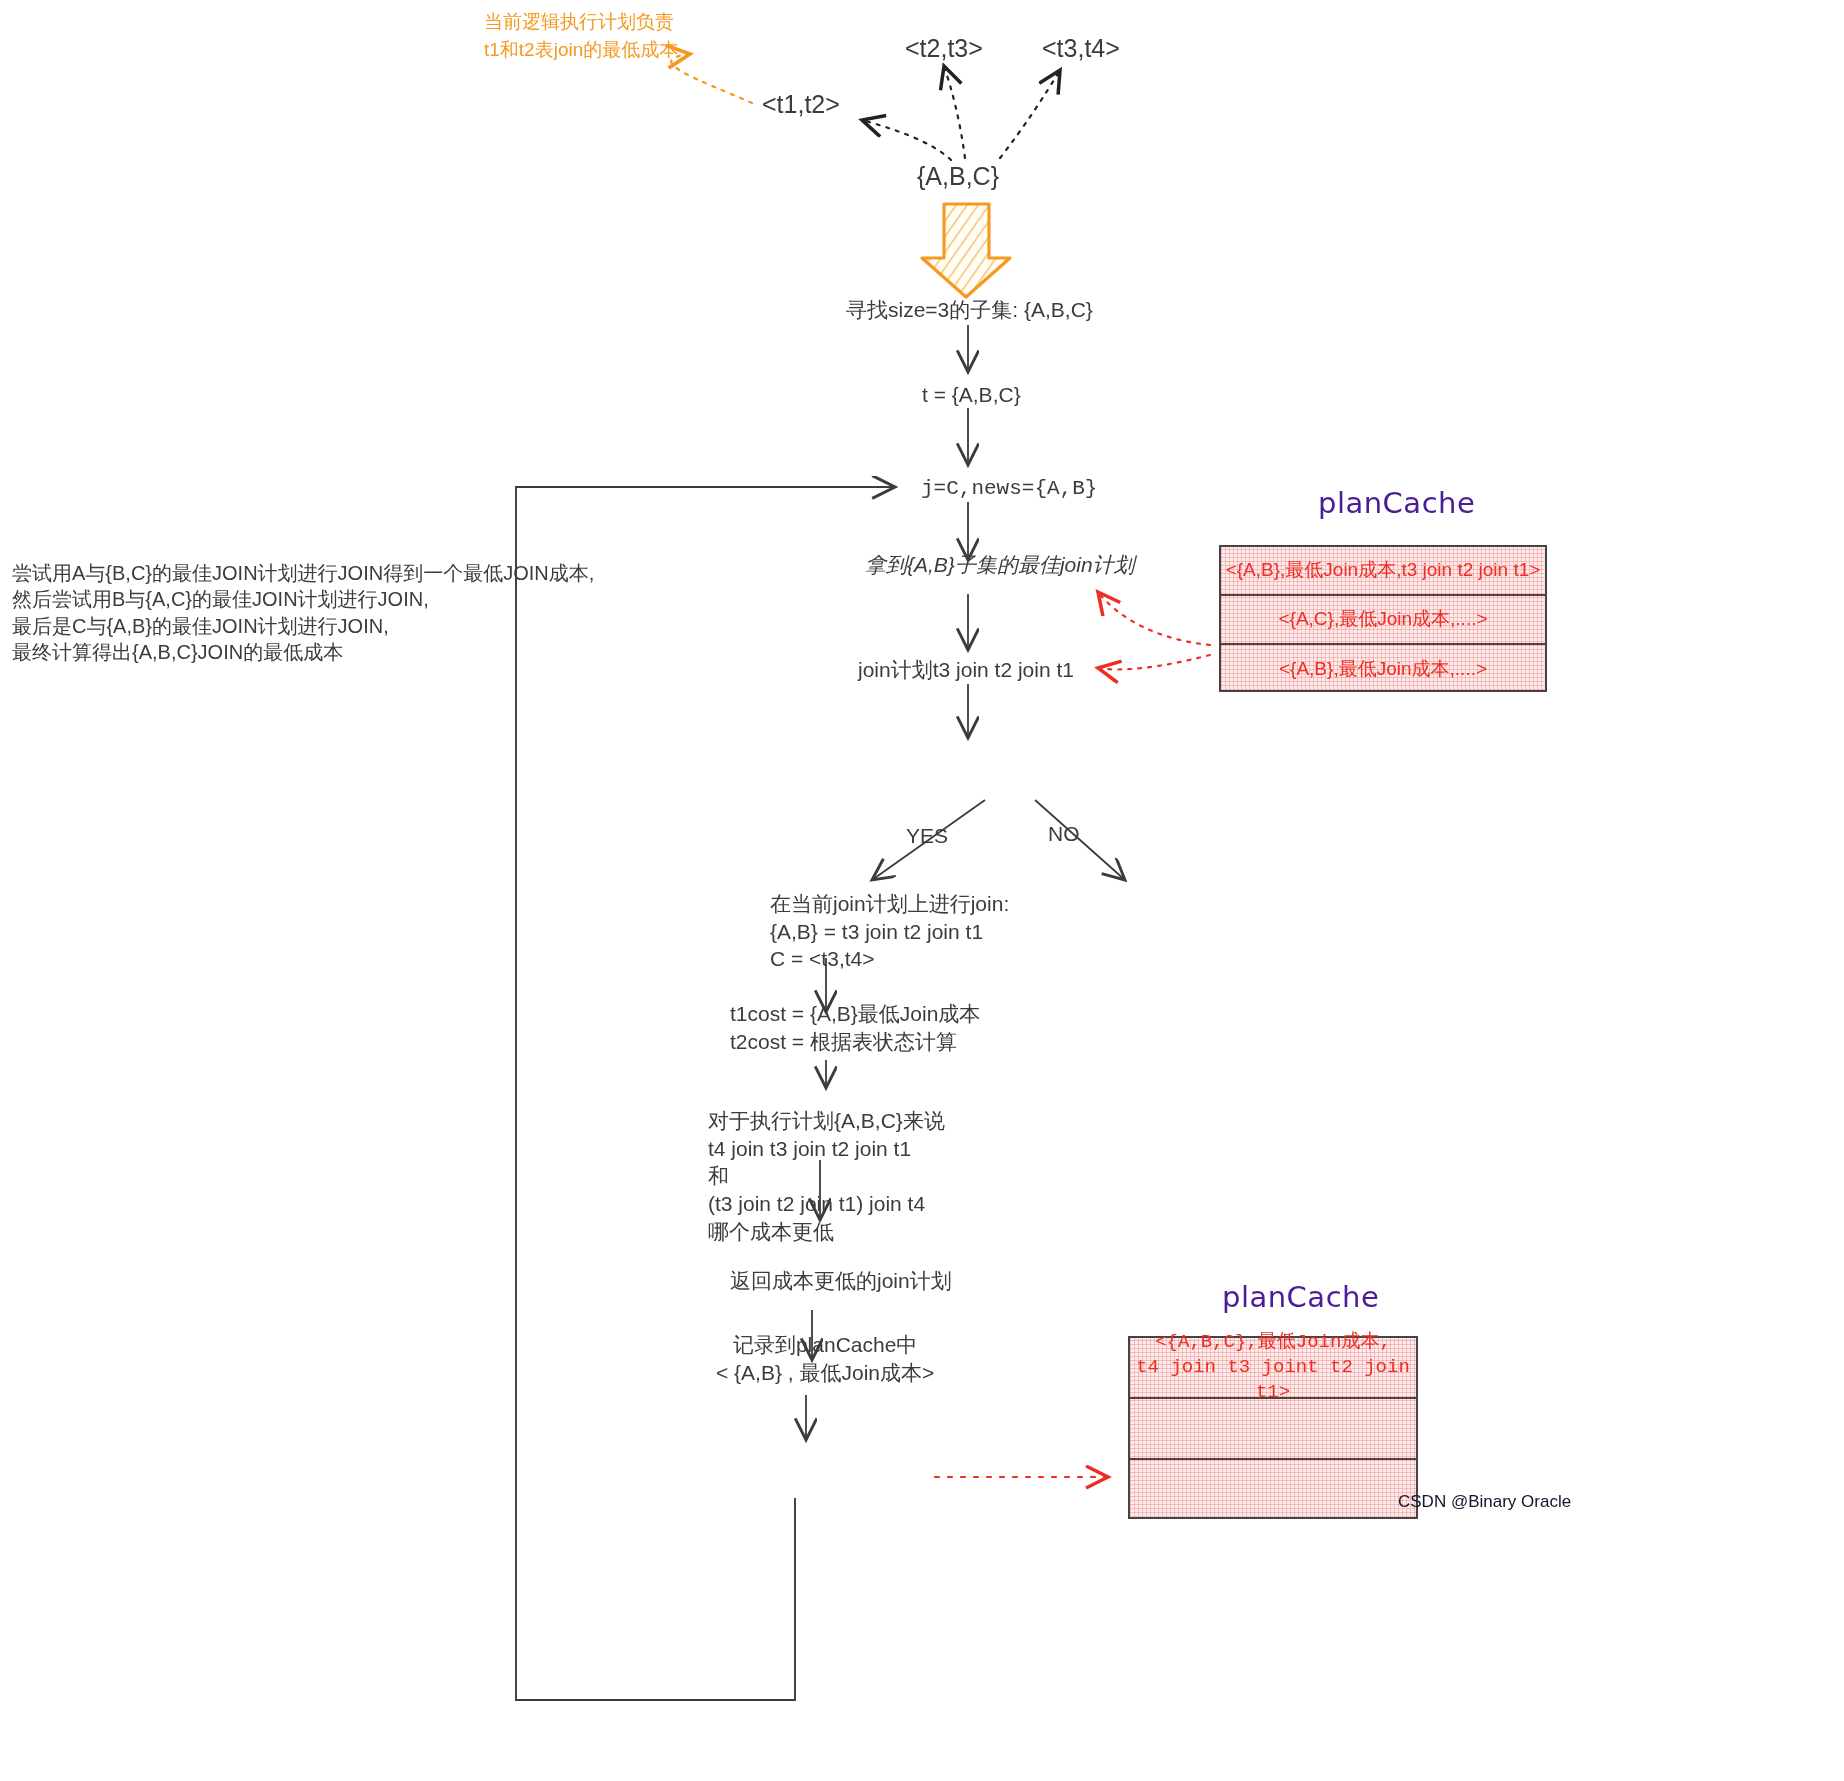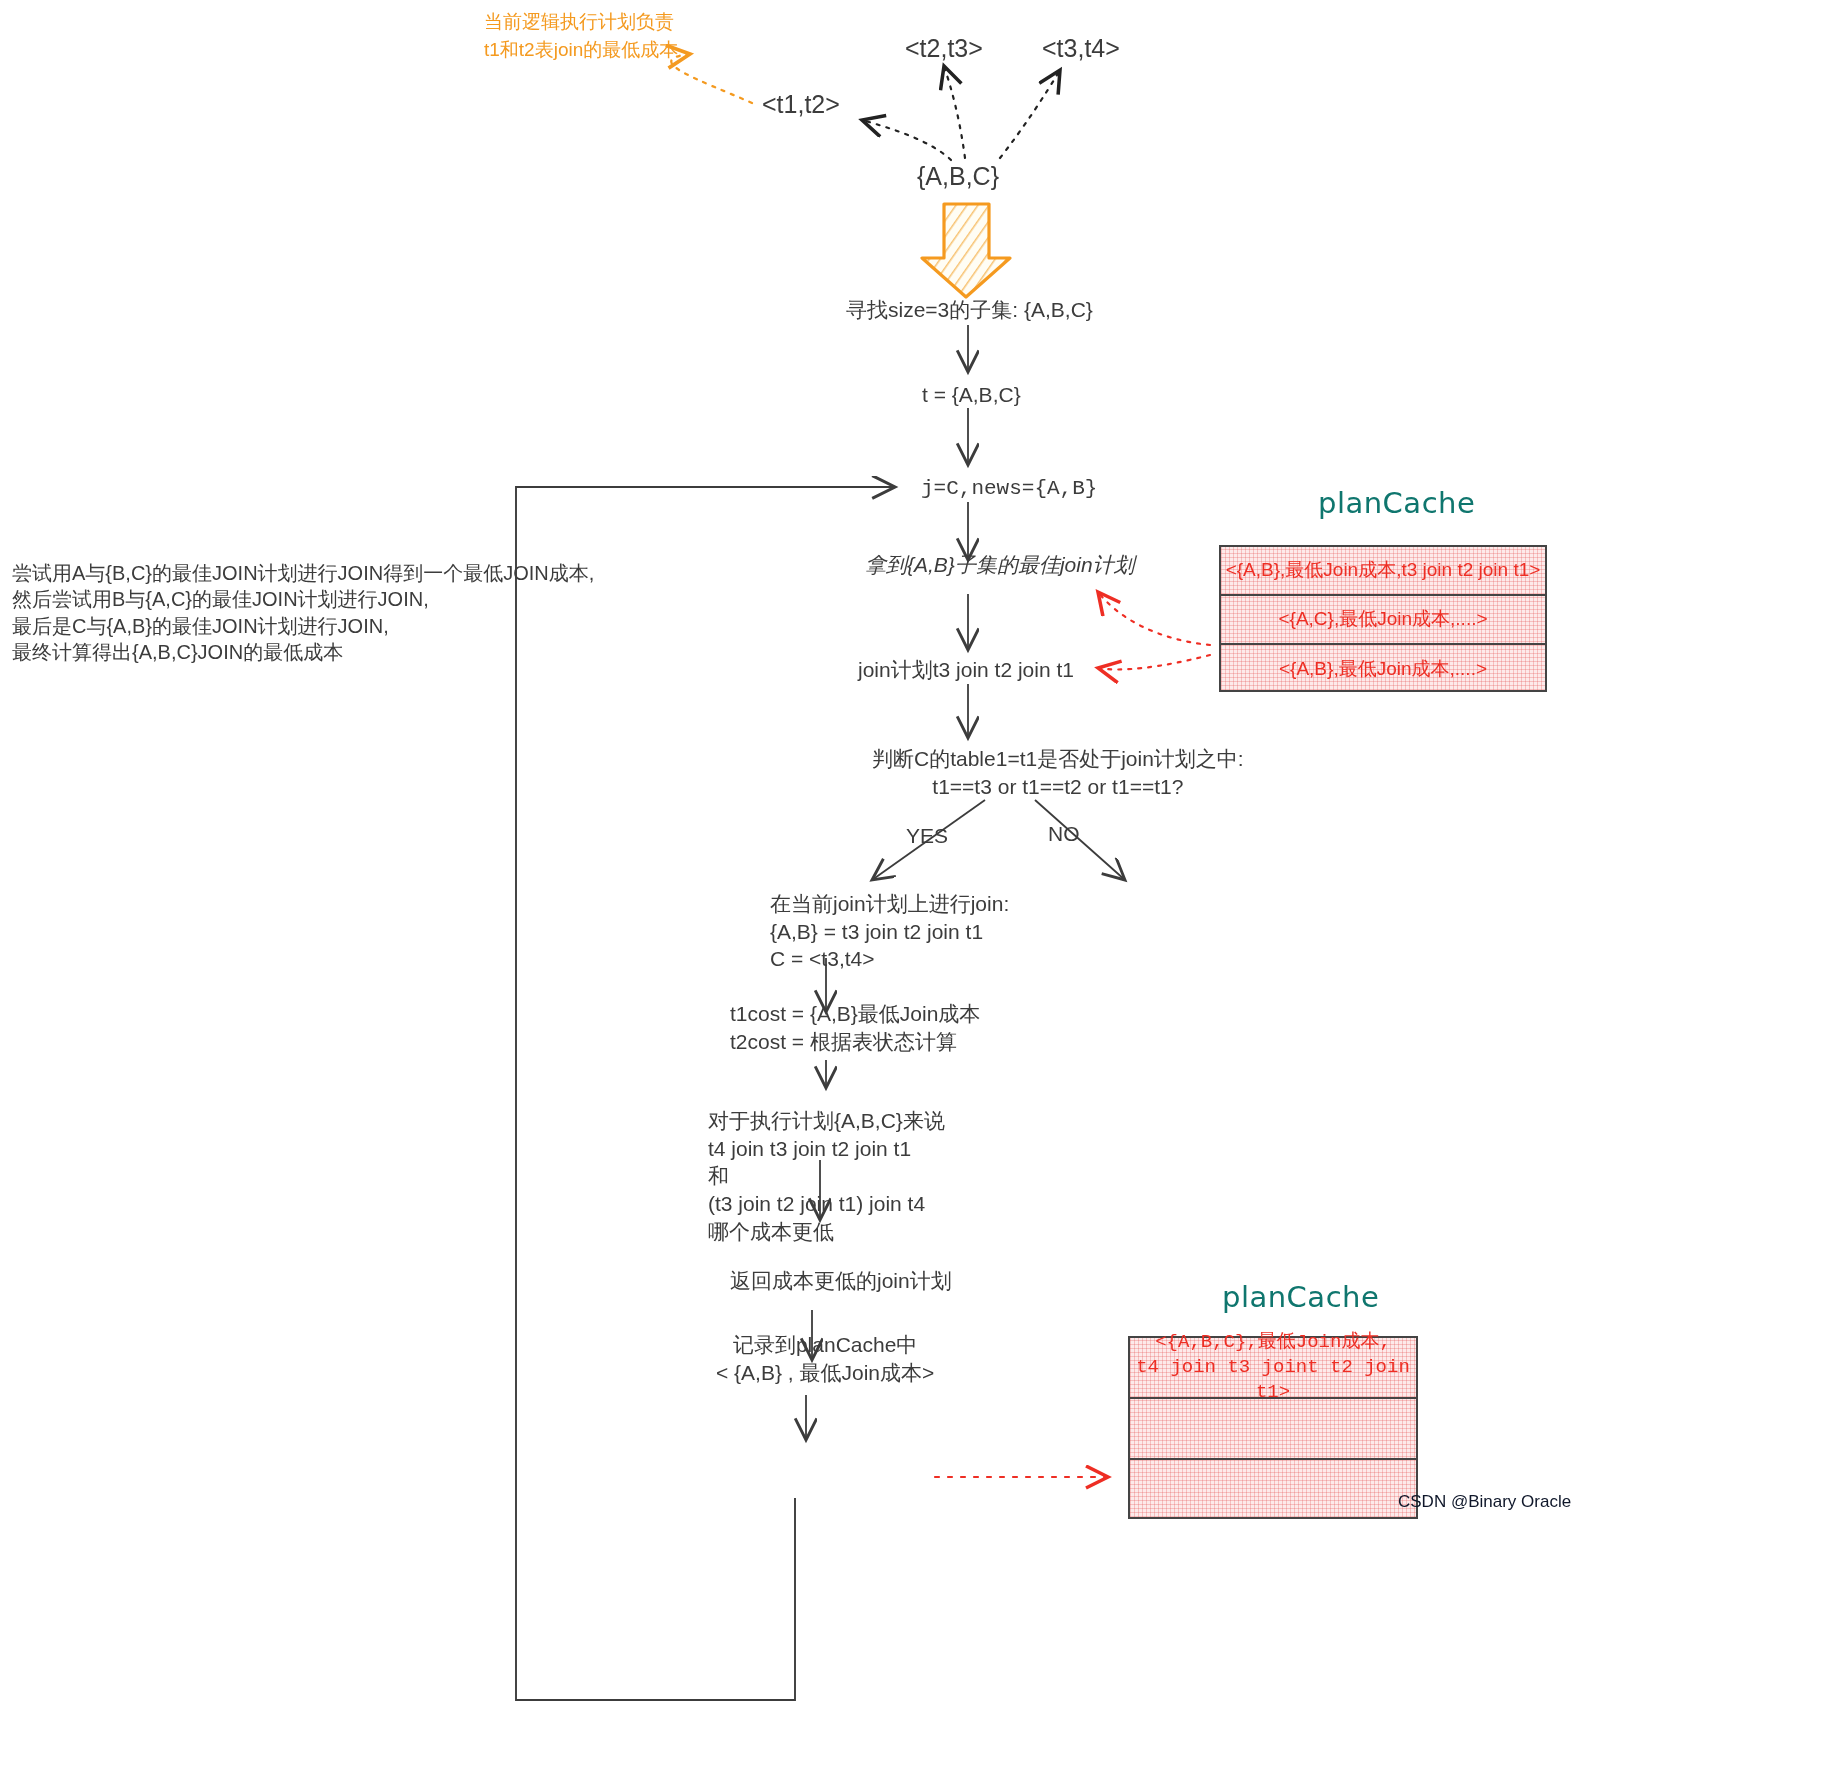"planCache" .cache-title { color: #0f766e -> #4c1d95 }
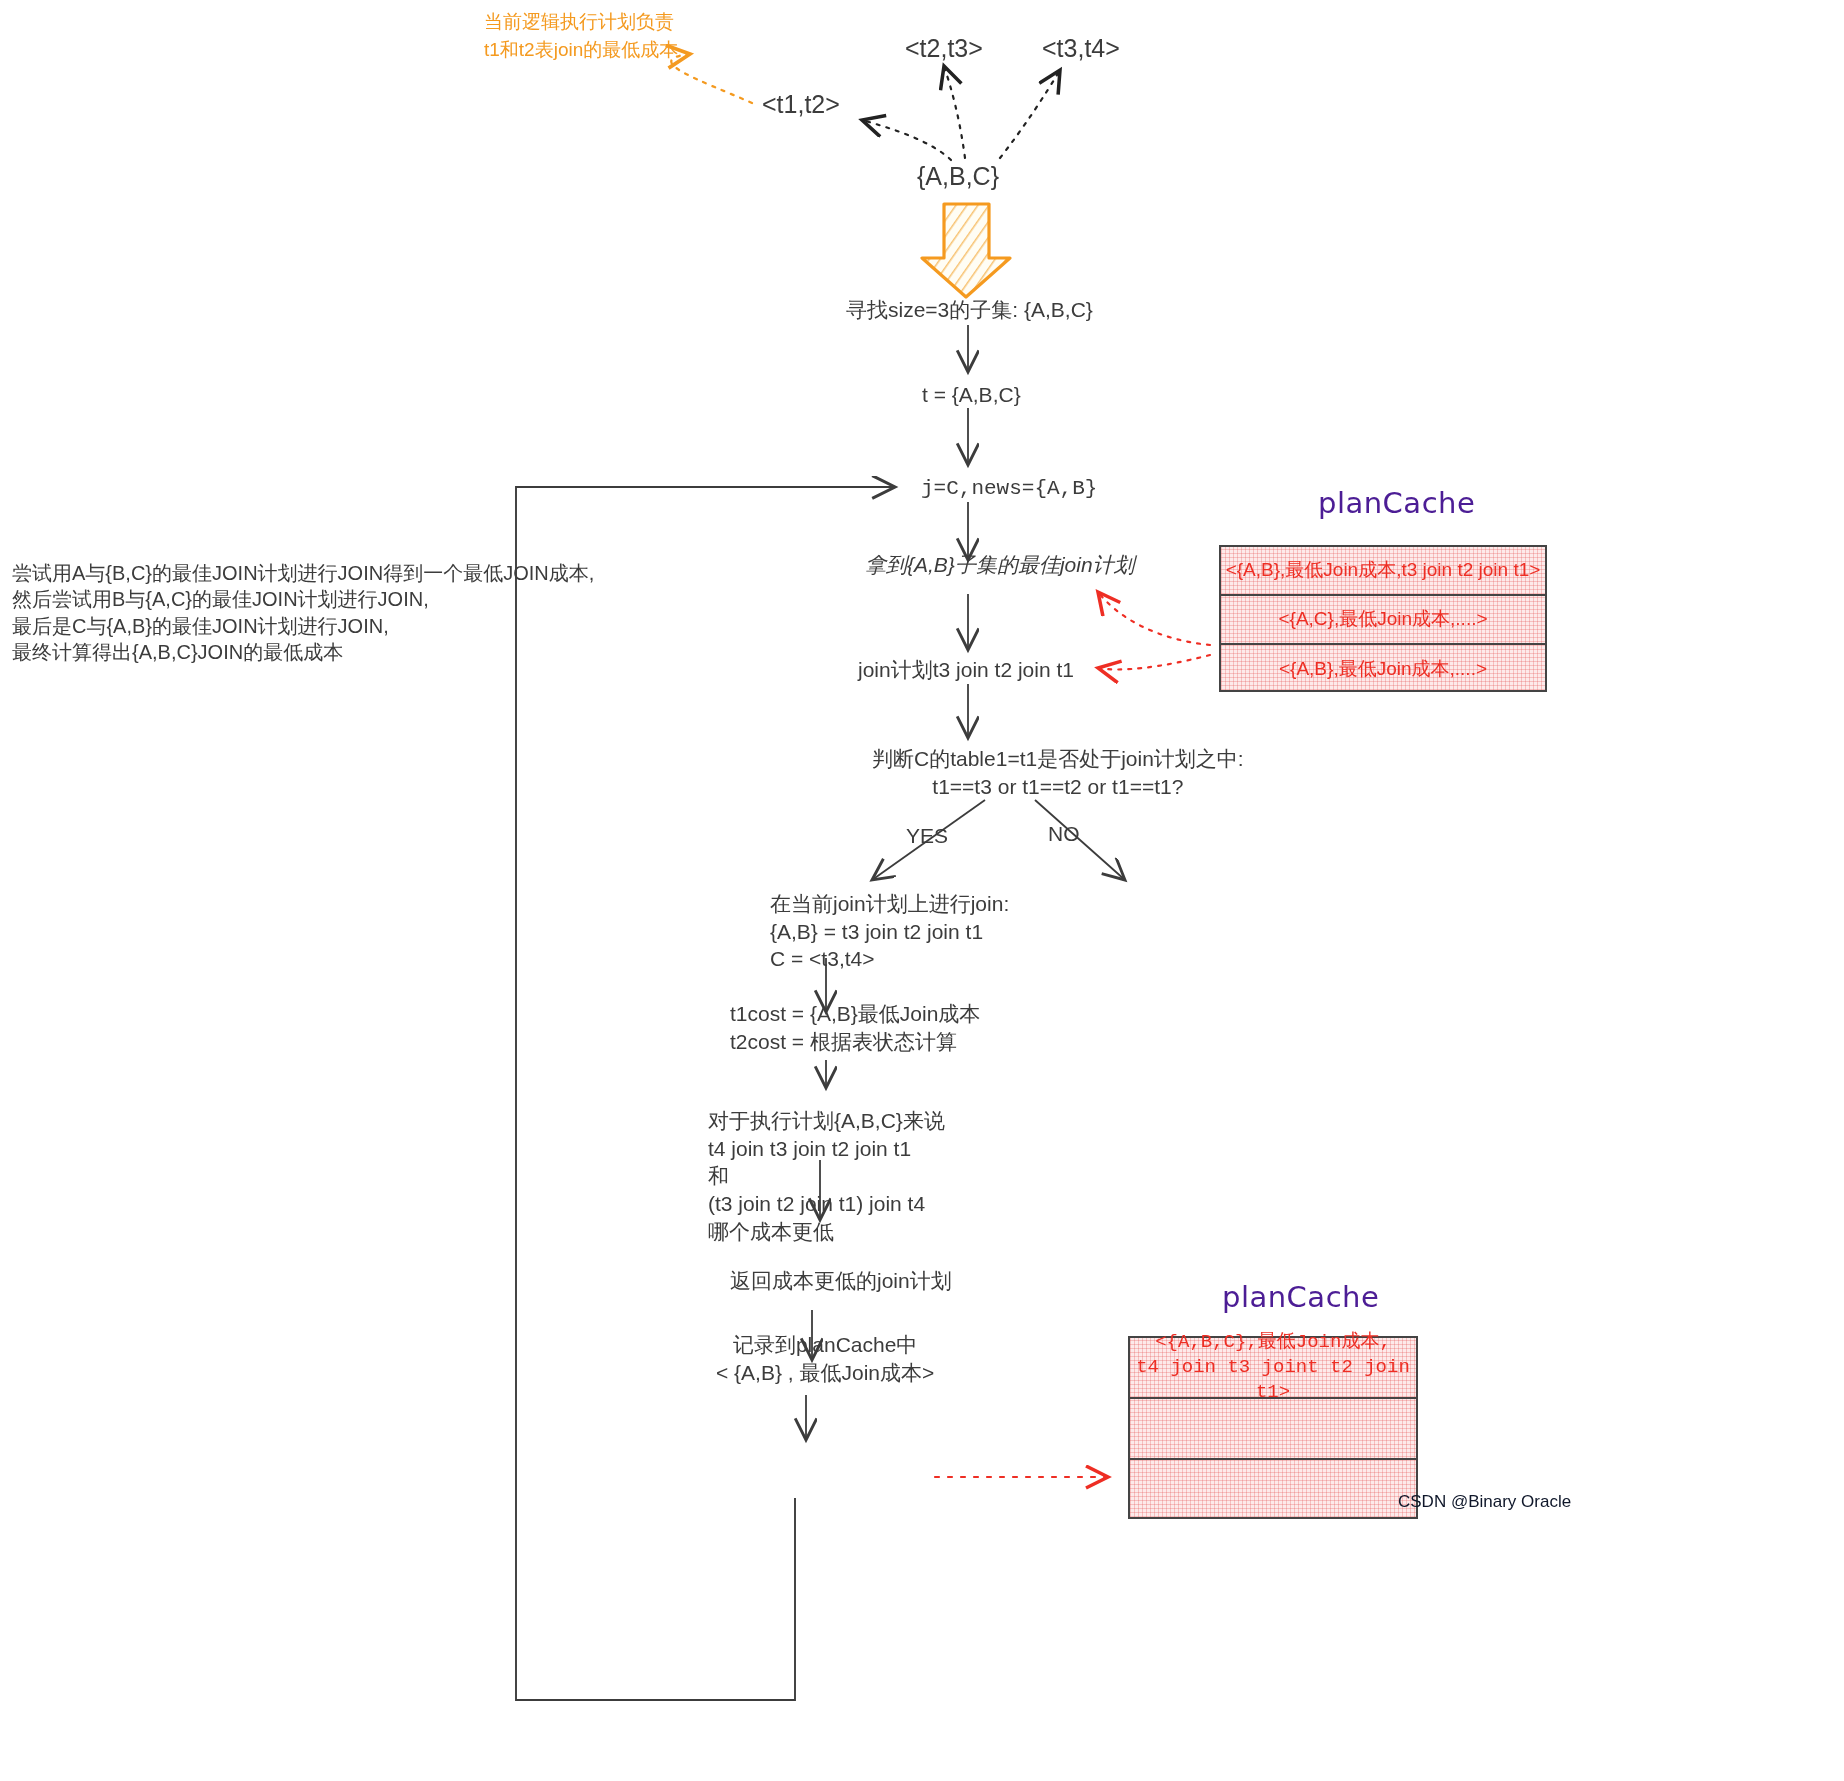"判断C的table1=t1是否处于join计划之中:" div.lbl { html: <div>判断C的table1=t1是否处于join计划之中: t1==t3 or t1==t2 or t1==t1?</div> -> none }
